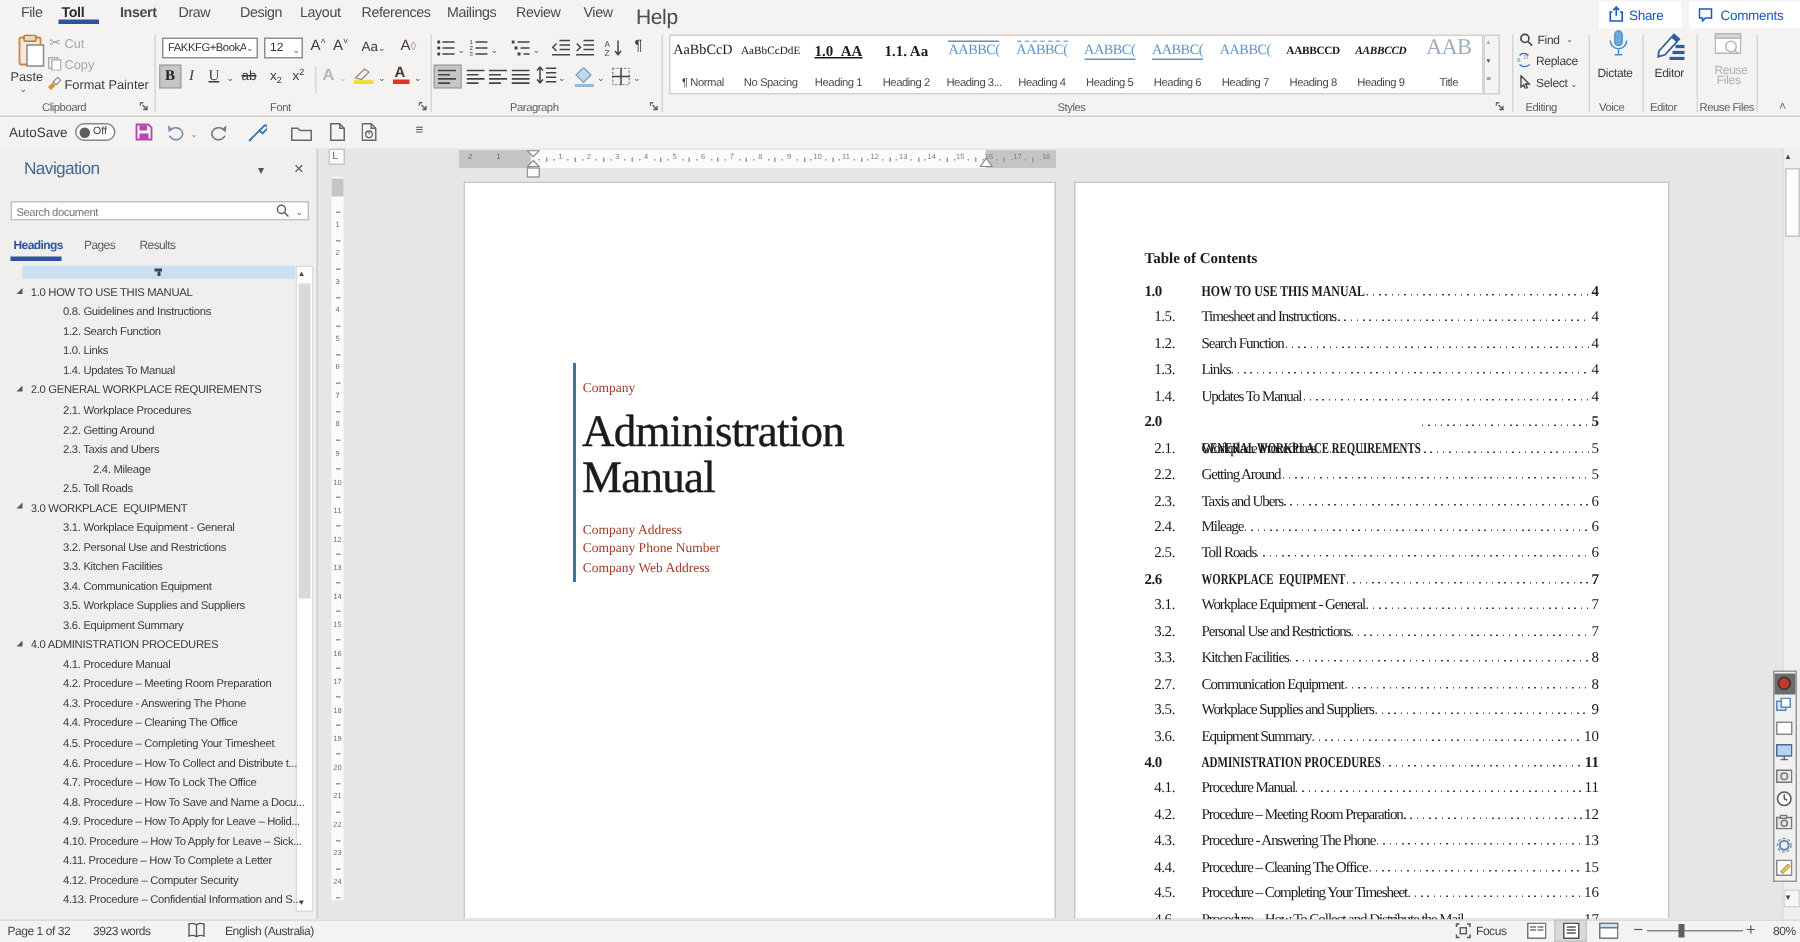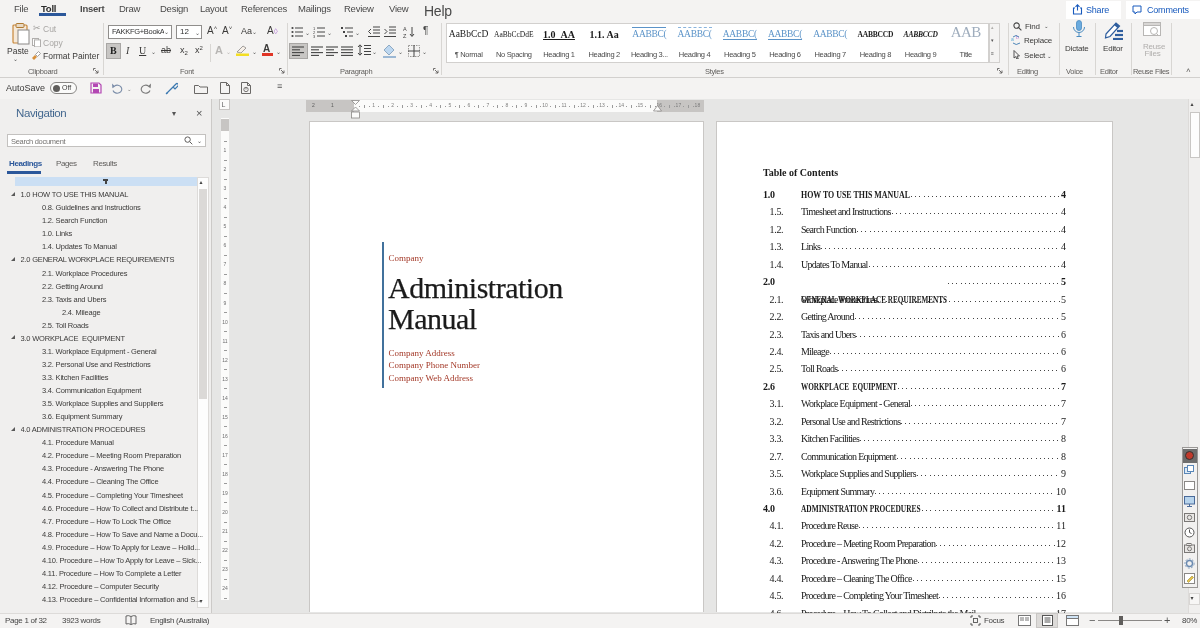"Procedure Reuse" span { text: Reuse -> Manual }
